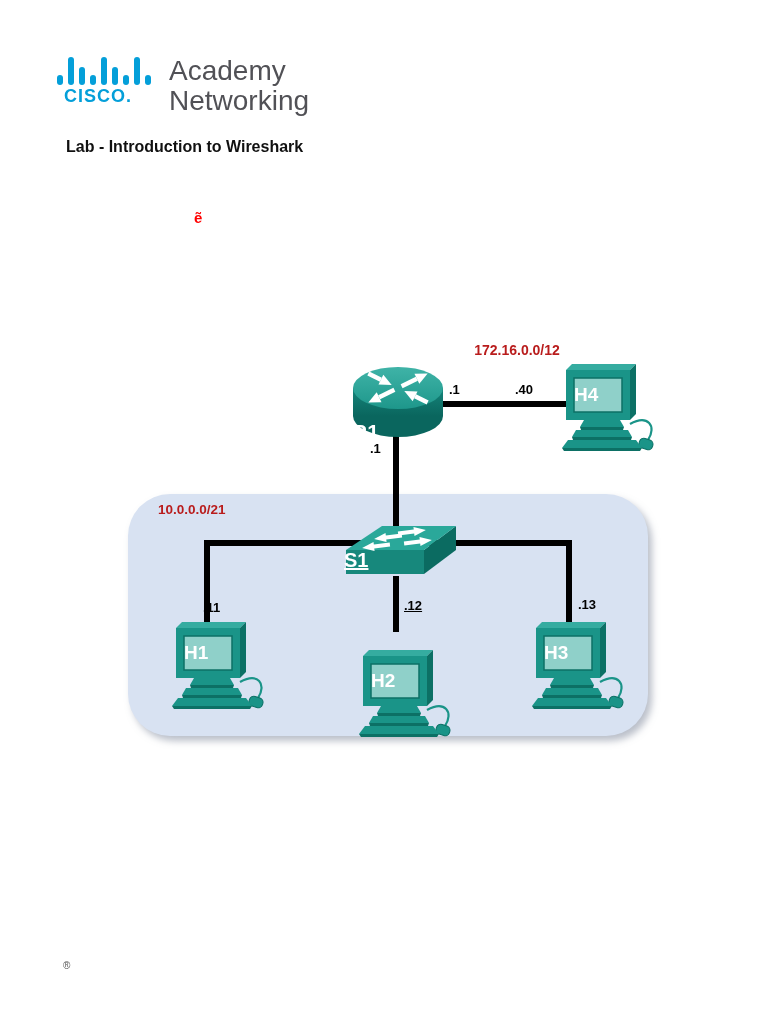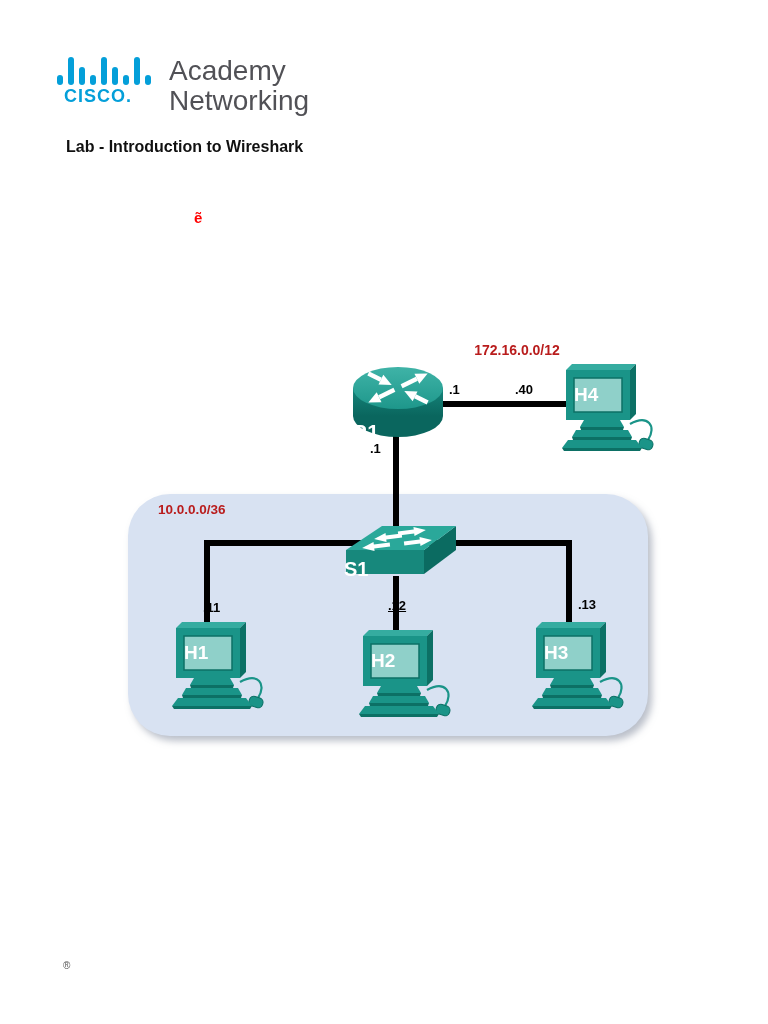"10.0.0.0/36" div.netlabel { text: 10.0.0.0/36 -> 10.0.0.0/21 }
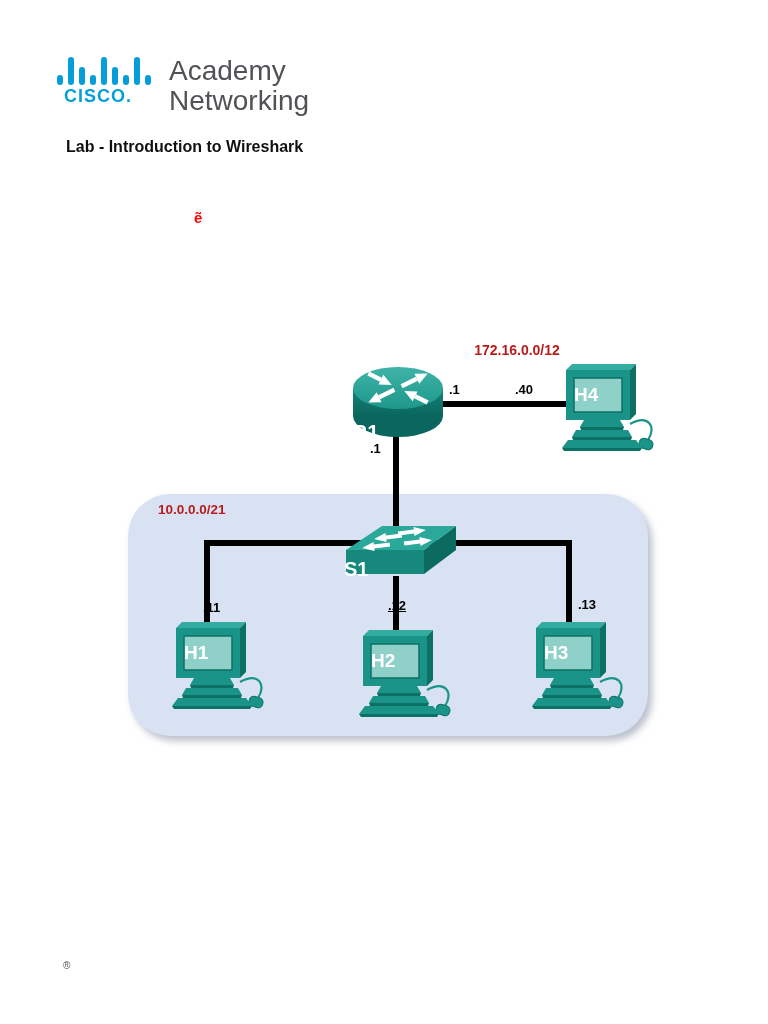"S1" .lbl-s1 { text-decoration: none -> underline; top: 44px -> 35px }
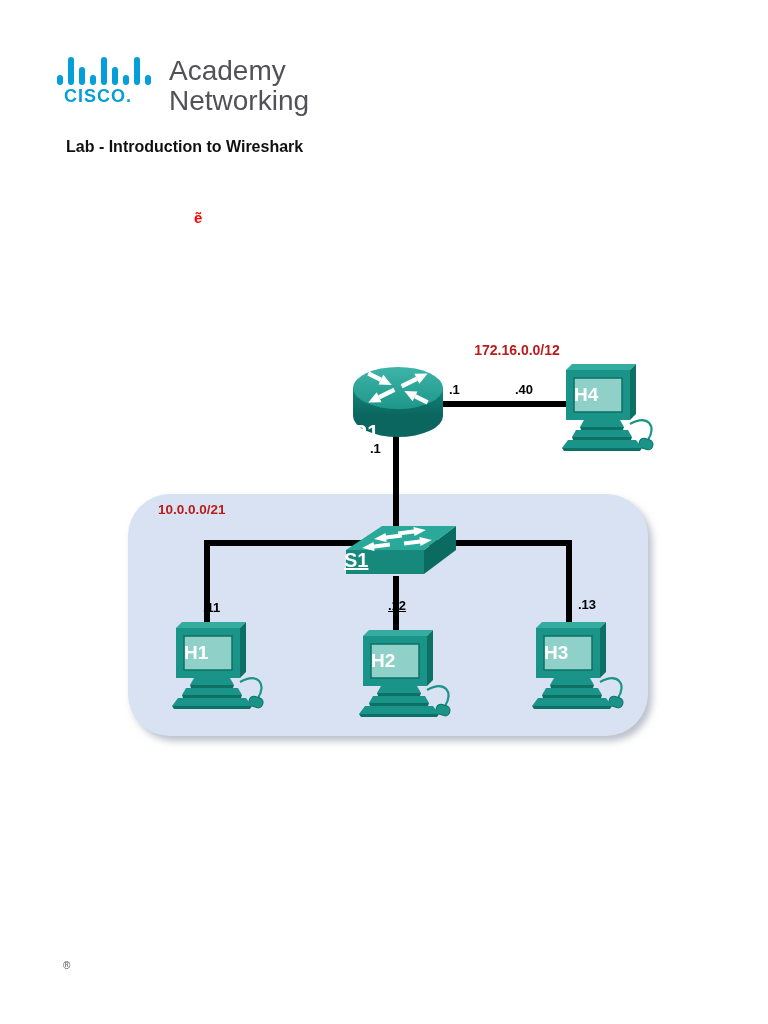".12" .if-h2 { left: 388px -> 404px }
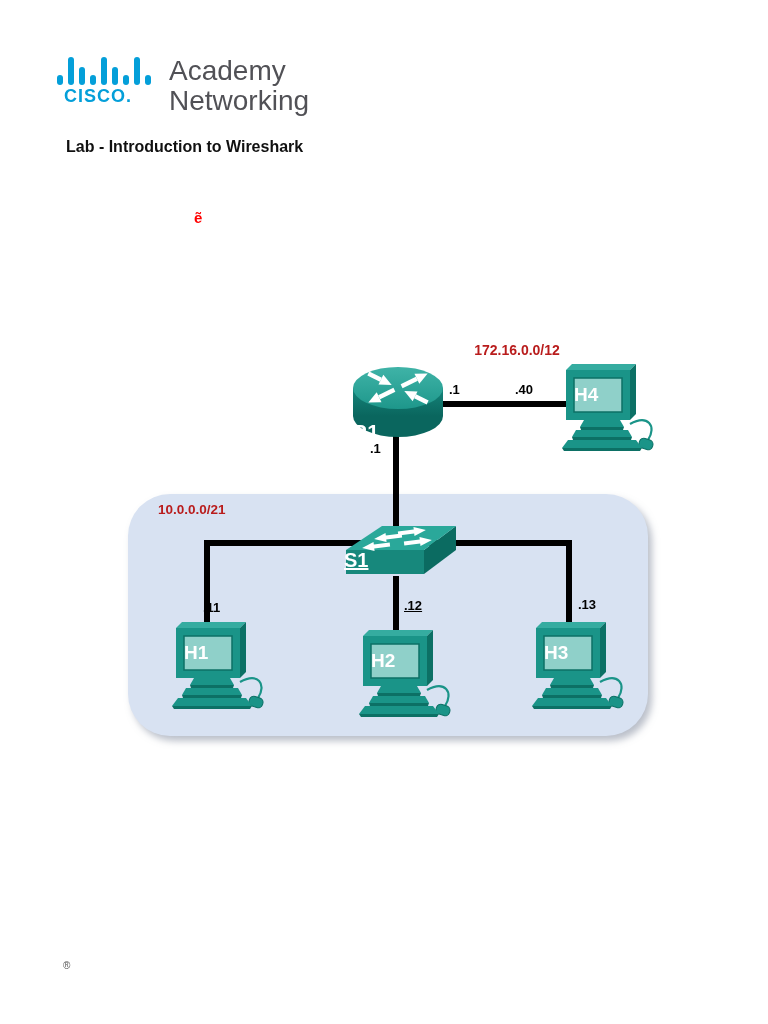"H2" .dev-h2 { top: 628px -> 648px }
